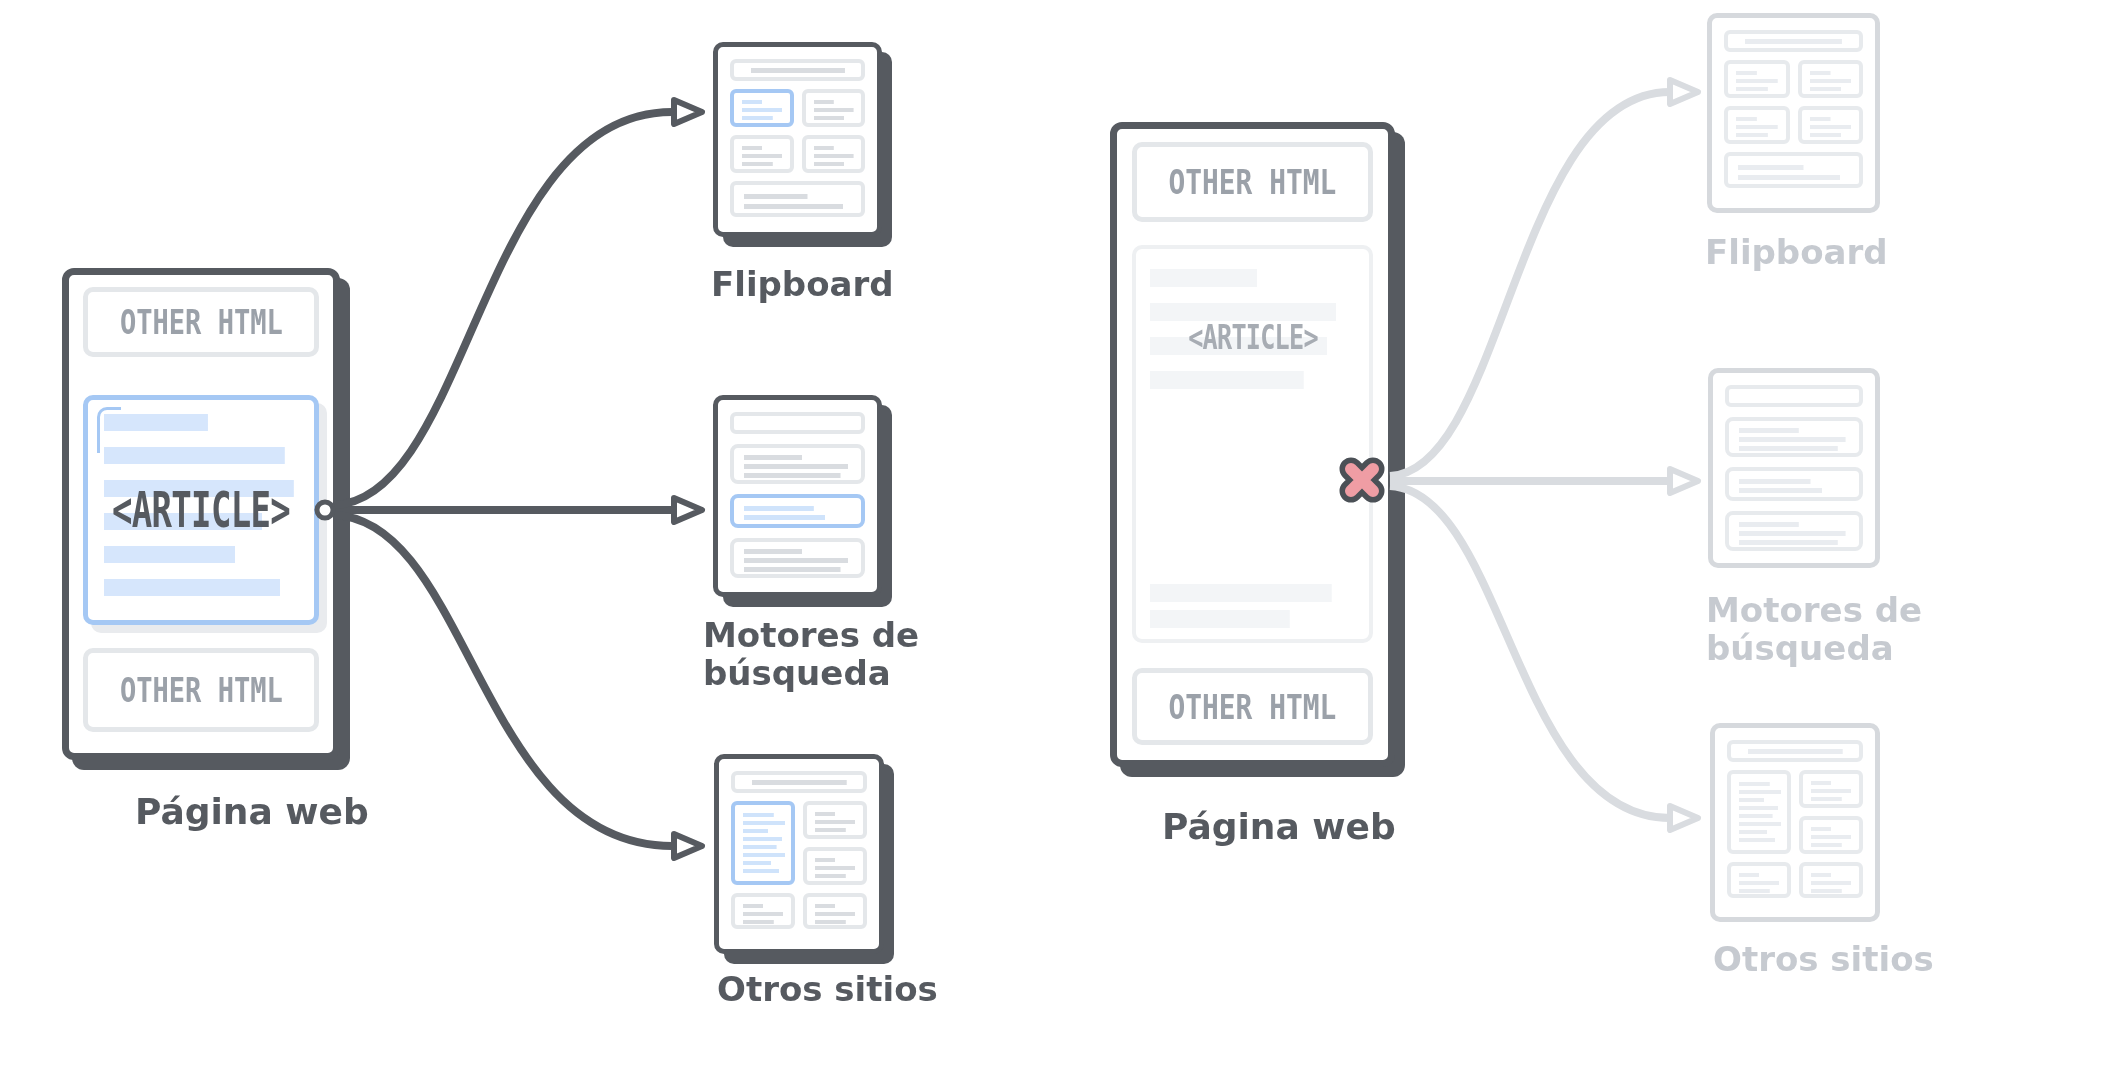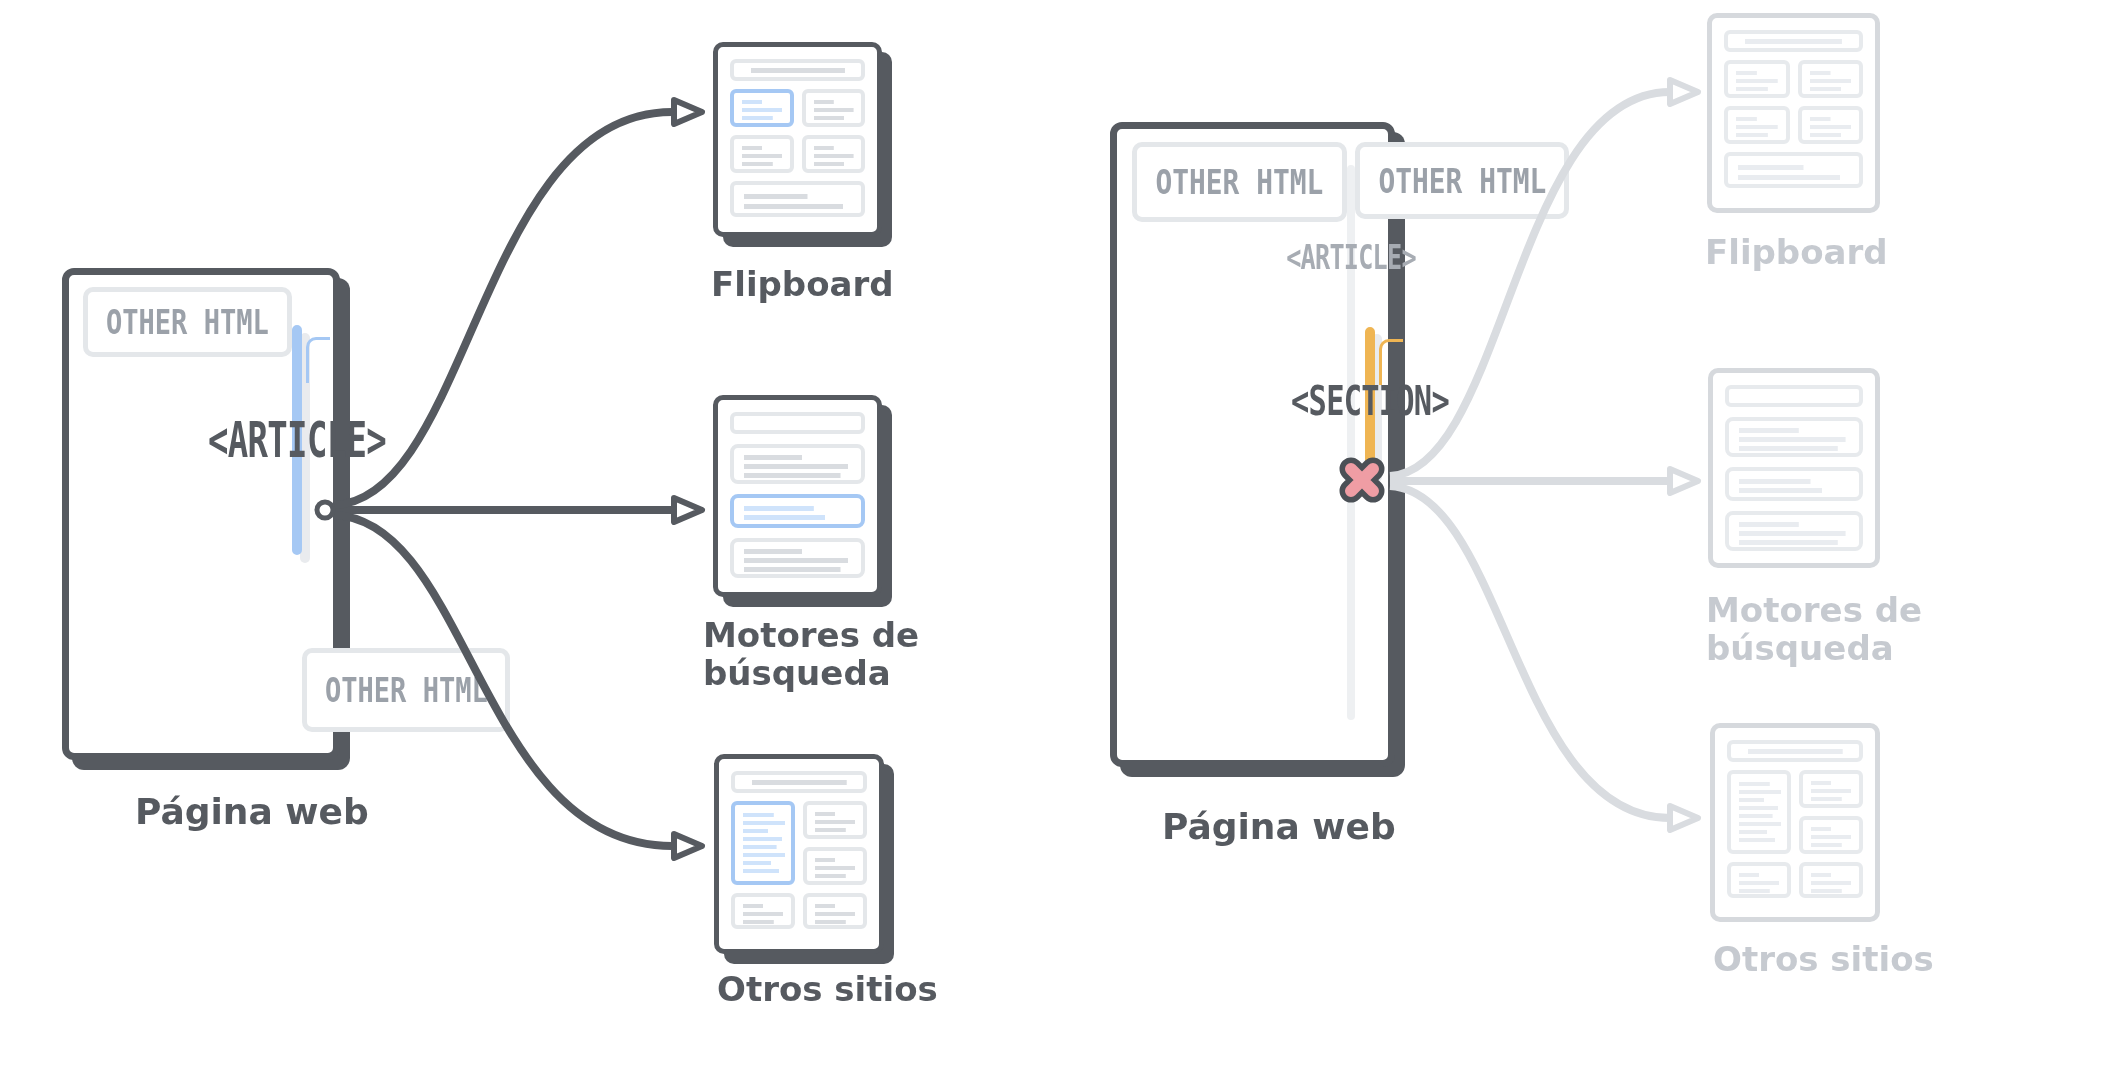"OTHER HTML" .pcard { flex-direction: row -> column }
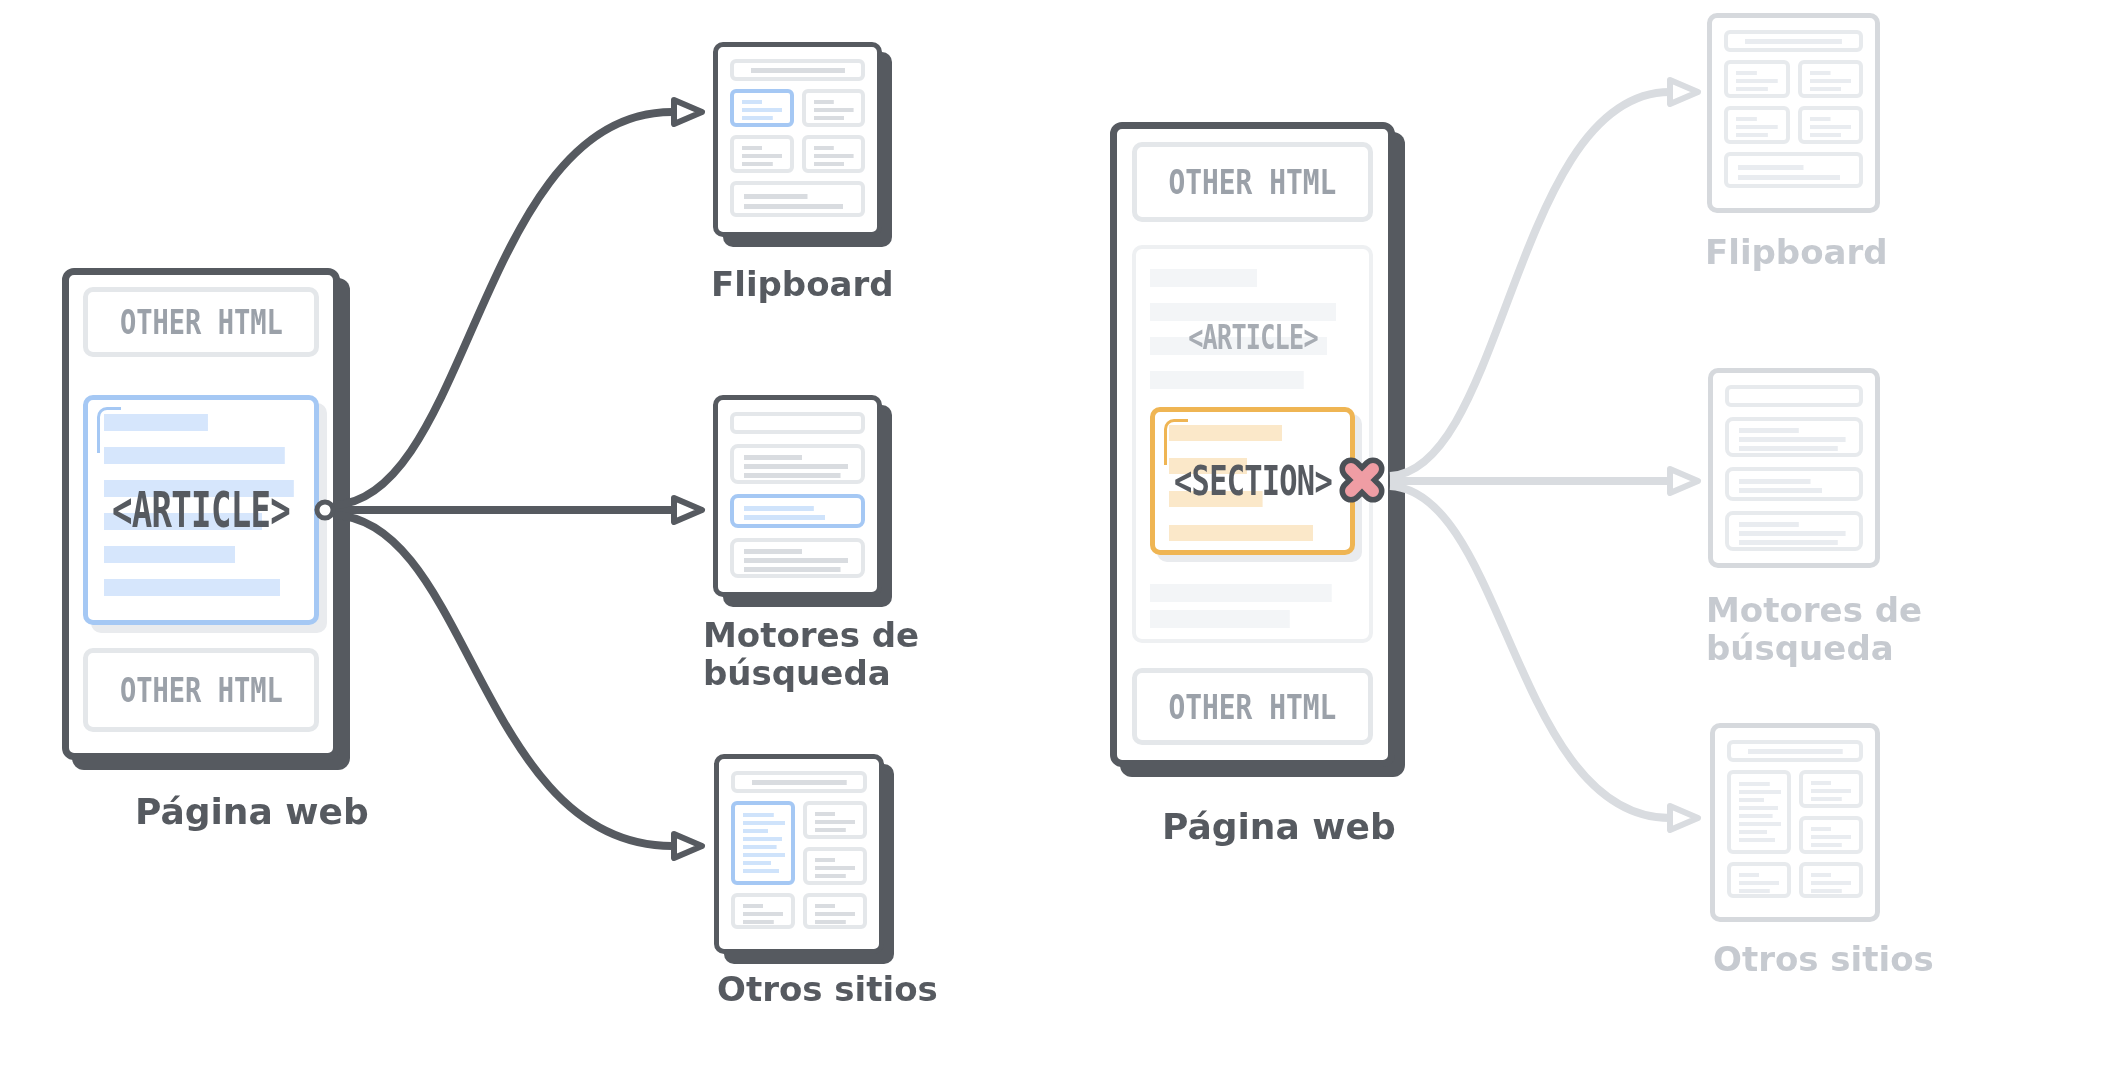"<SECTION>" div.sectionbox { html: <div> <i></i> <span>&lt;SECTION&gt;</span> </div> -> none }
